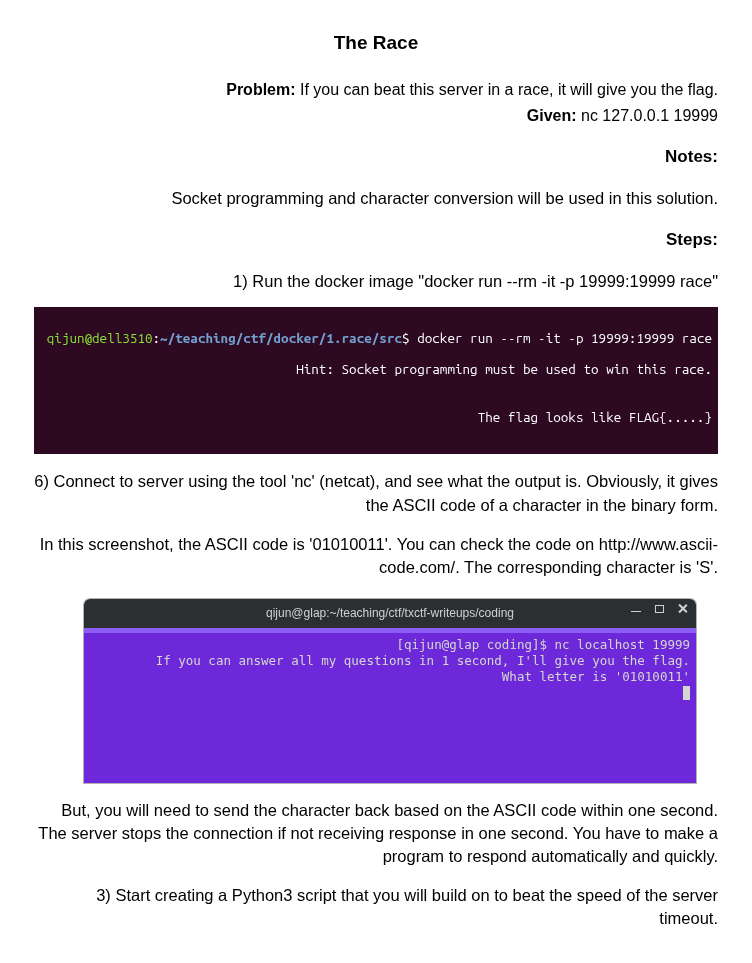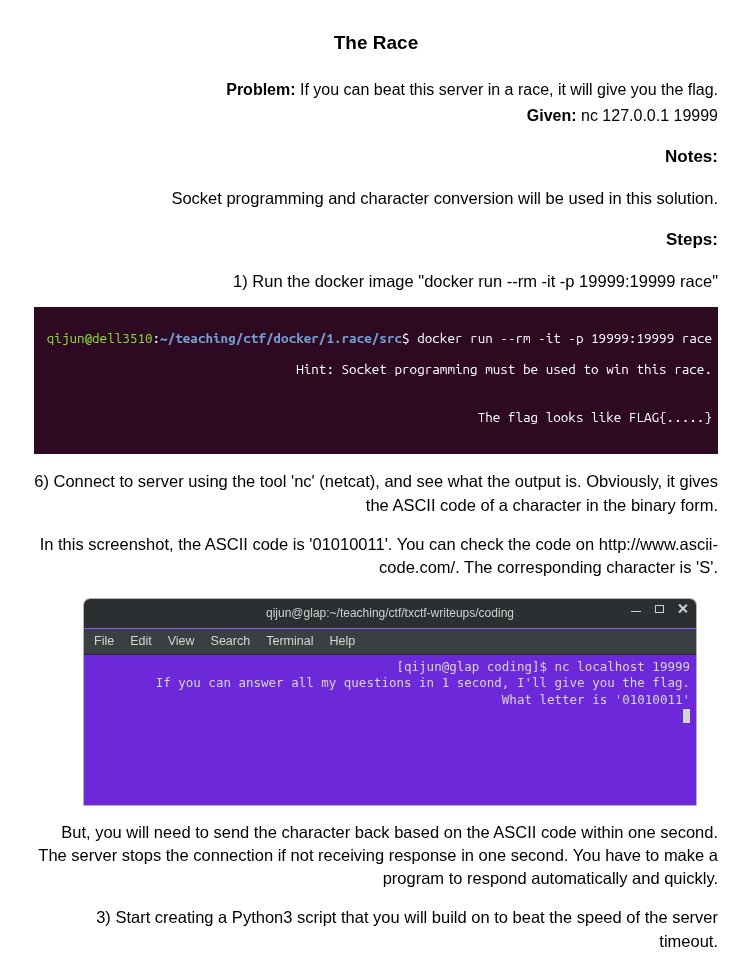"qijun@glap:~/teaching/ctf/txctf-writeups" .term2-titlebar { border-bottom: 1px solid #8b5cf6 -> 5px solid #8b5cf6 }
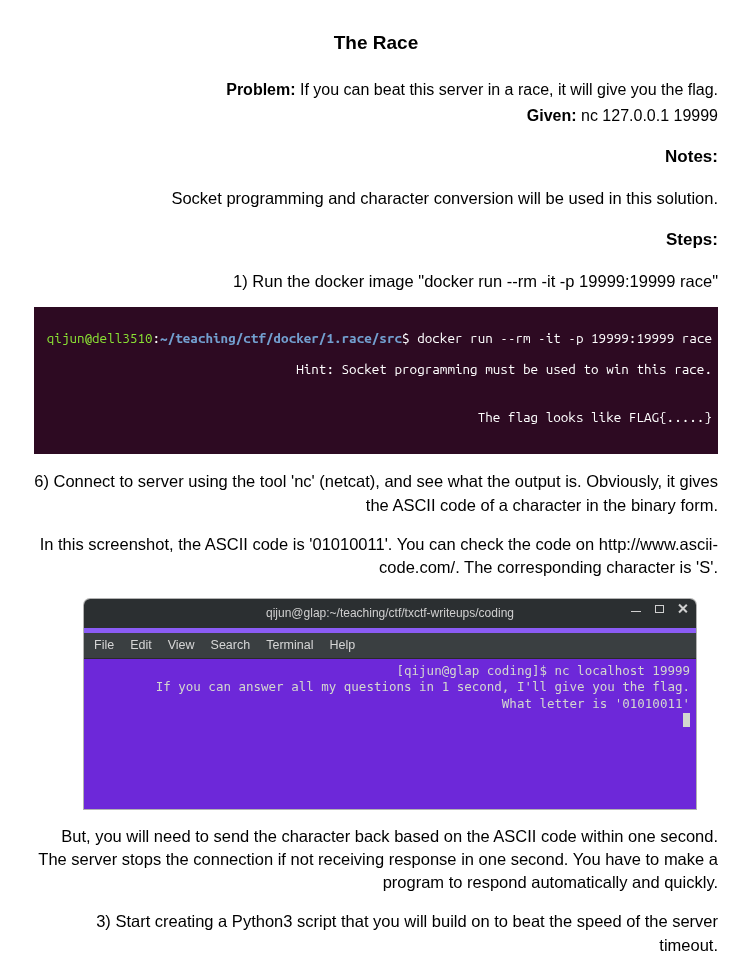"File" div.term2-menubar { html: <div> <span>File</span> <span>Edit</span> <span>View</span> <span>Search</span> <span>Terminal</span> <span>Help</span> </div> -> none }
